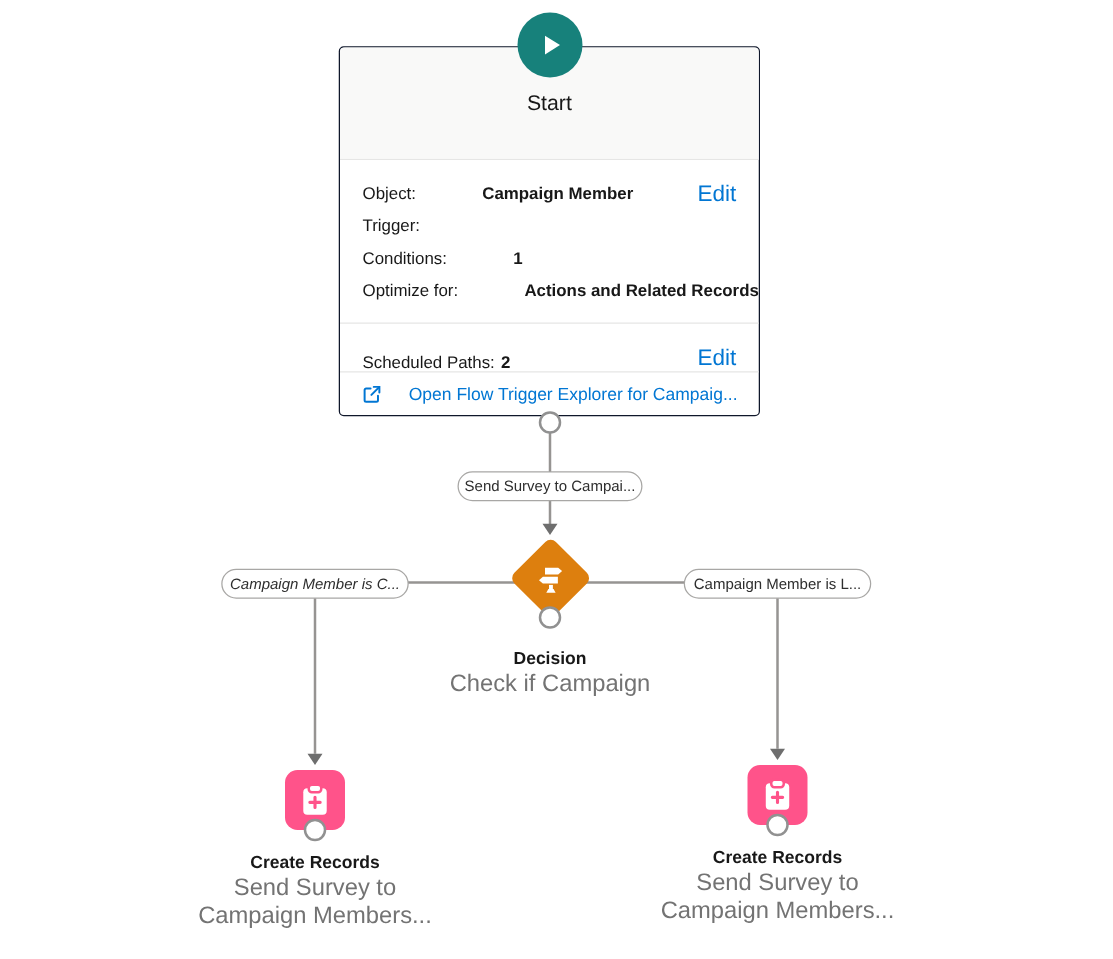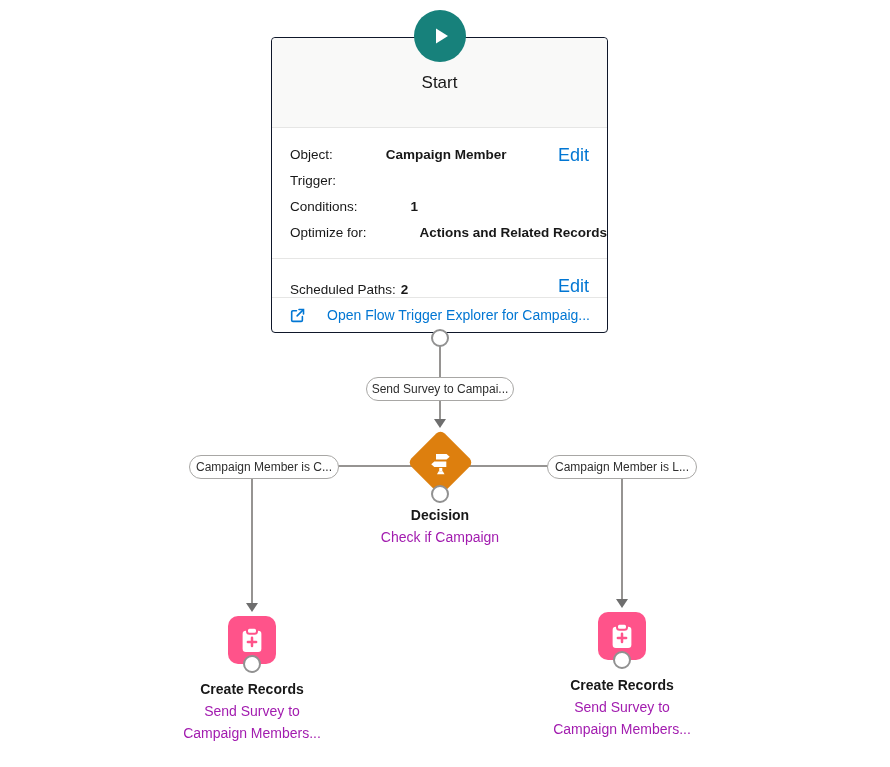"Campaign Member is C..." div.pill { font-style: none -> italic; left: 189px -> 177px }
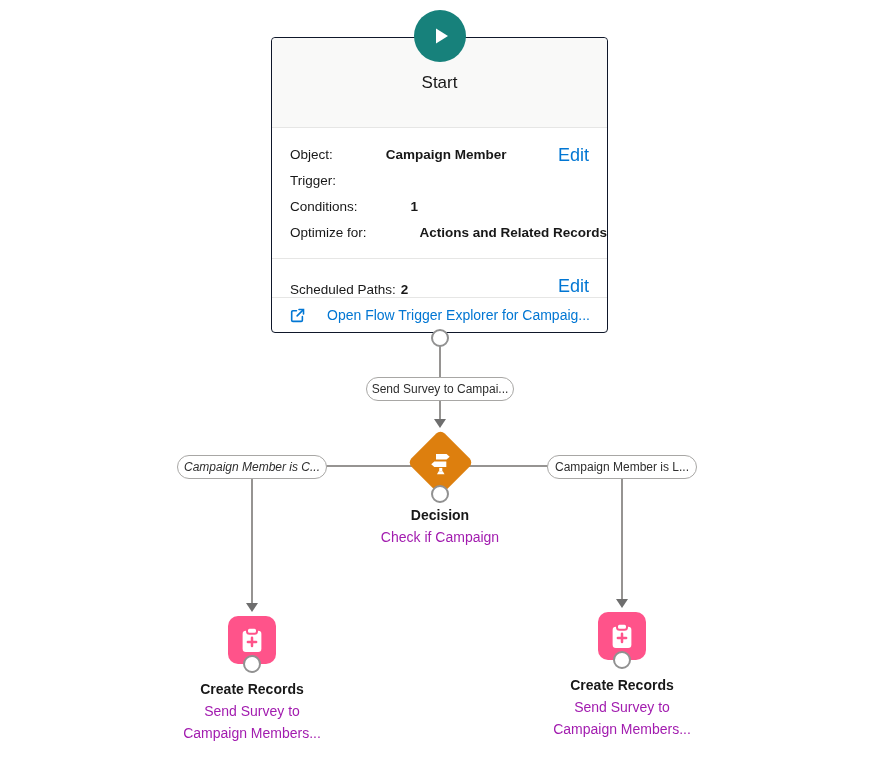"Decision" div.node-text { top: 504px -> 515px }
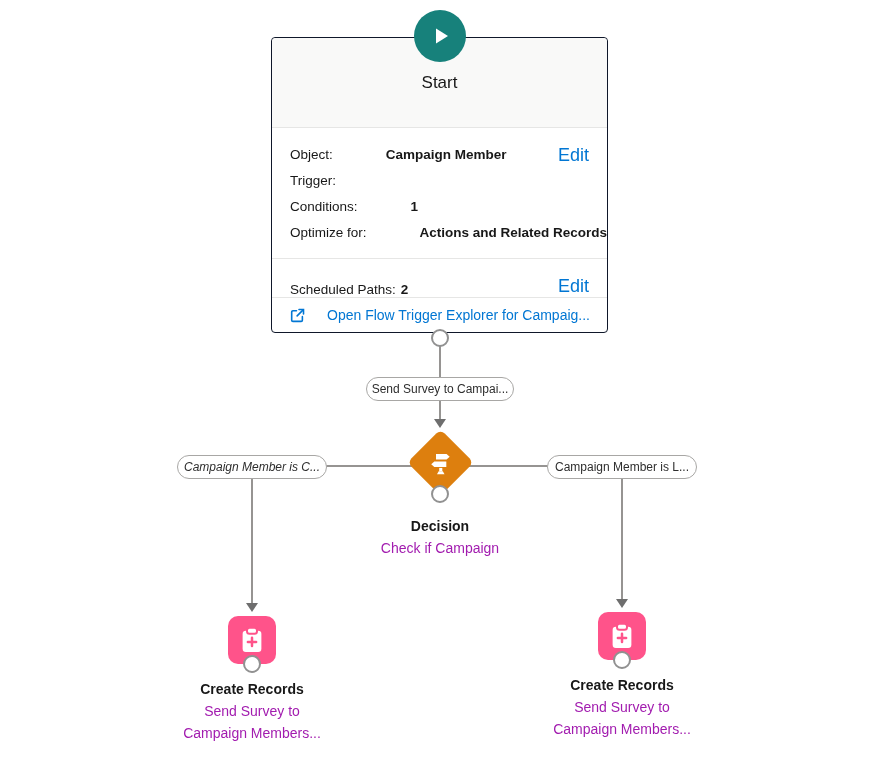"Check if Campaign" .node-text .nt-line { color: #a21caf -> #737373; font-size: 14px -> 19px }
